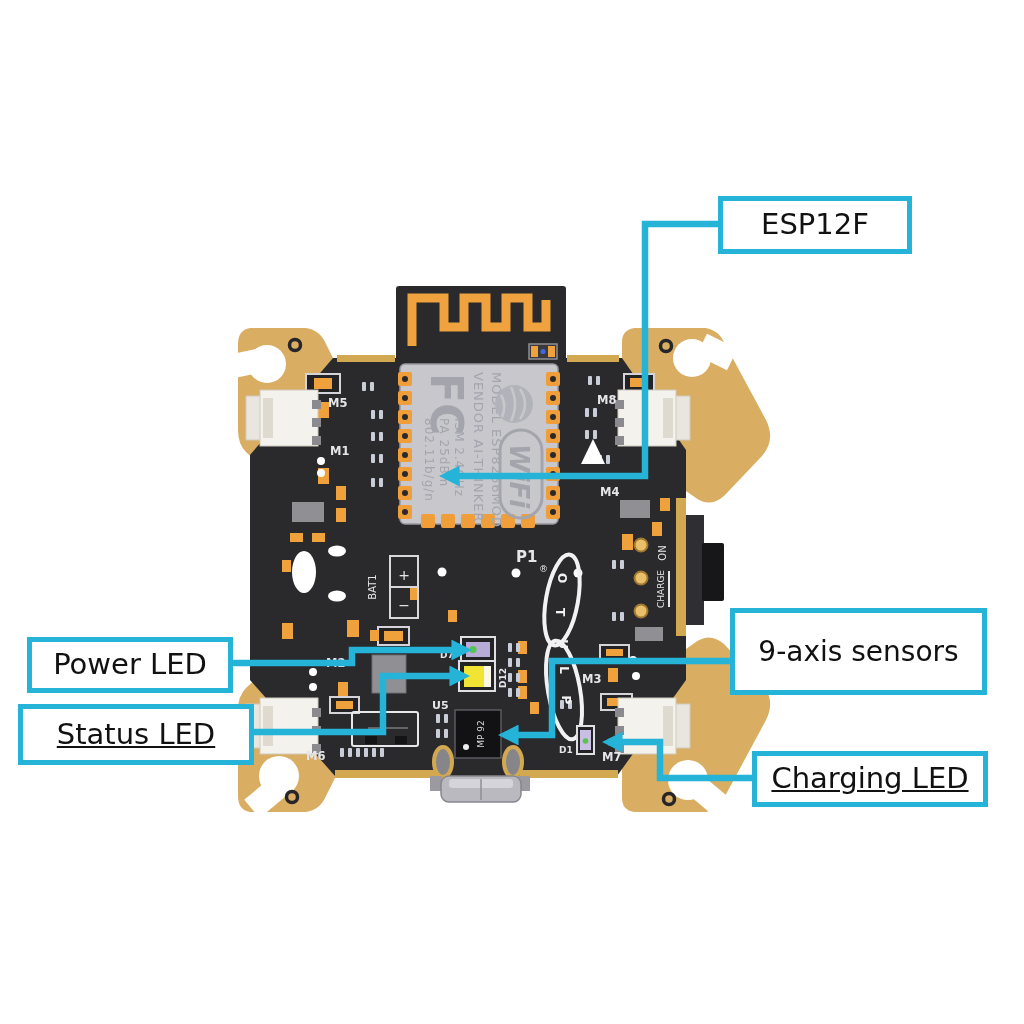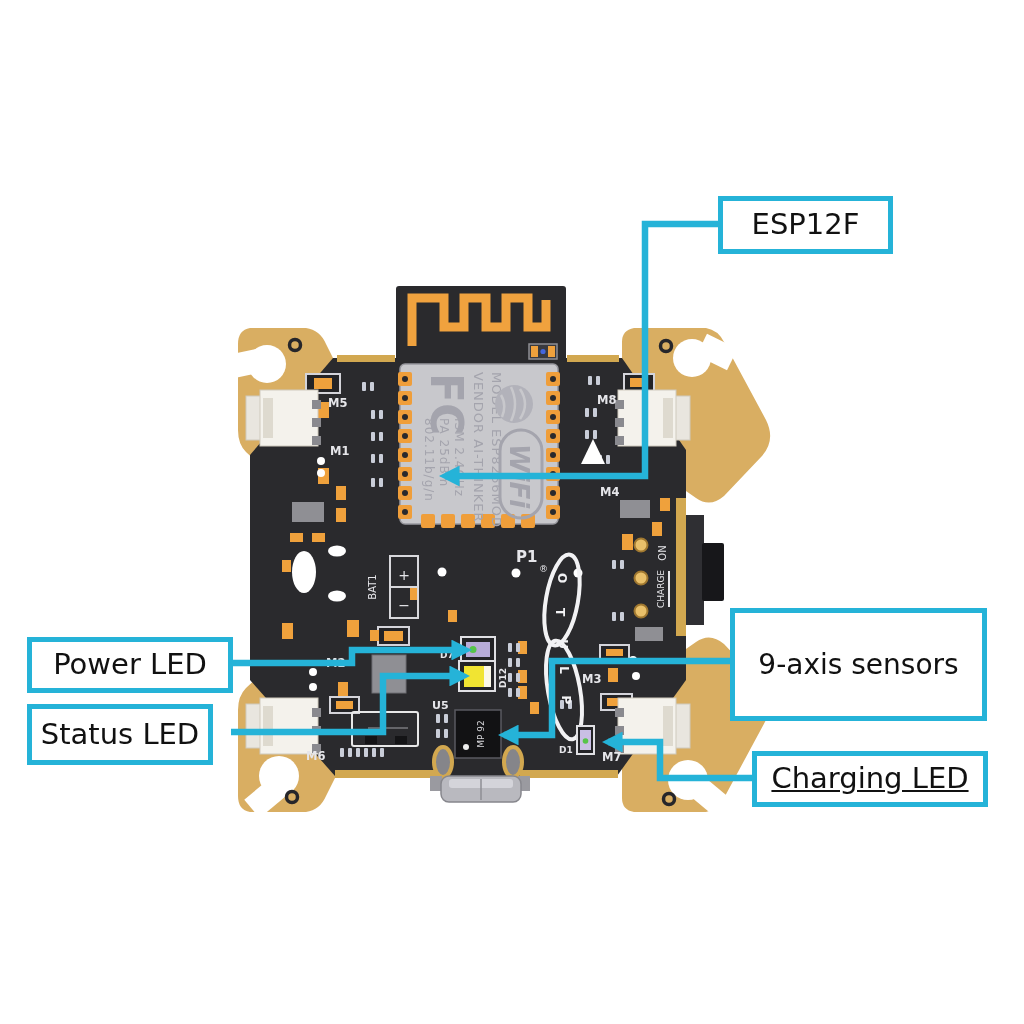"ESP12F" #co-esp12f { width: 175px -> 194px }
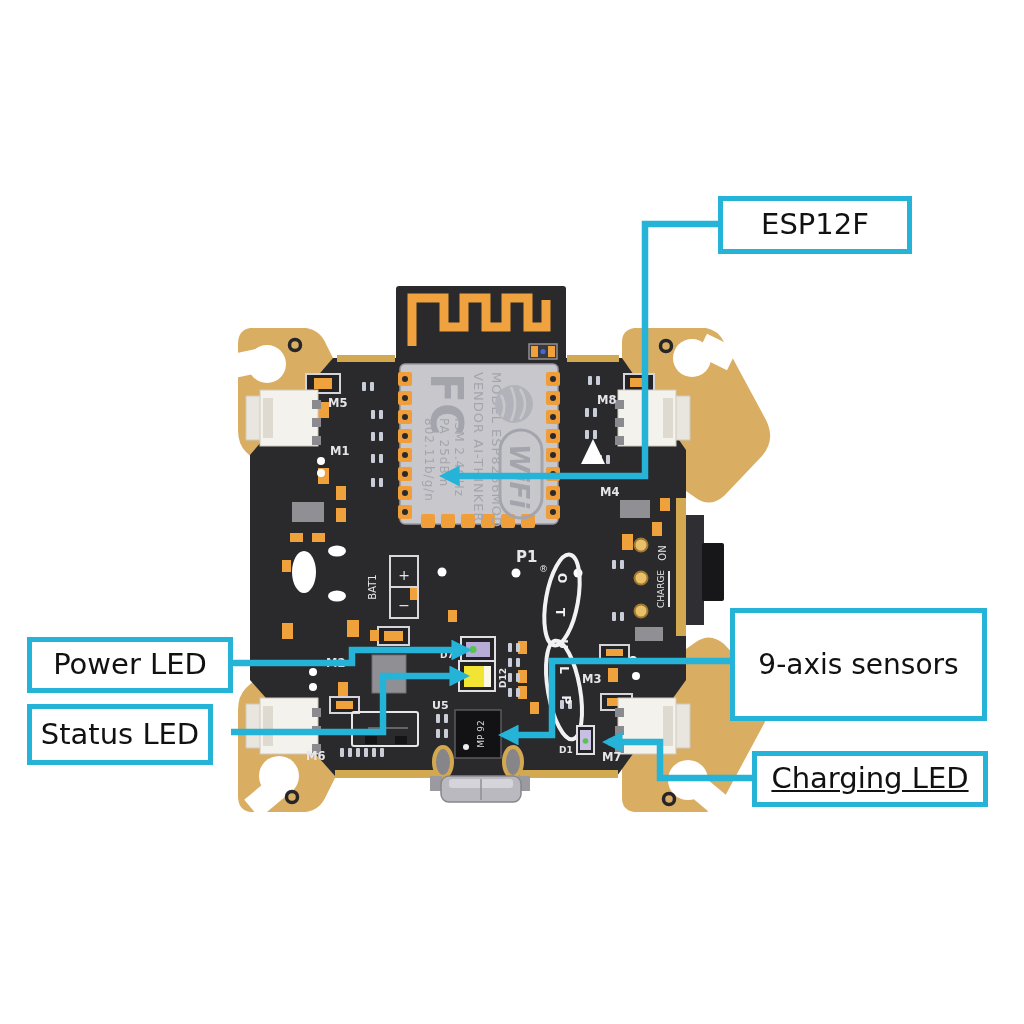"9-axis sensors" #co-sensors { height: 113px -> 87px }
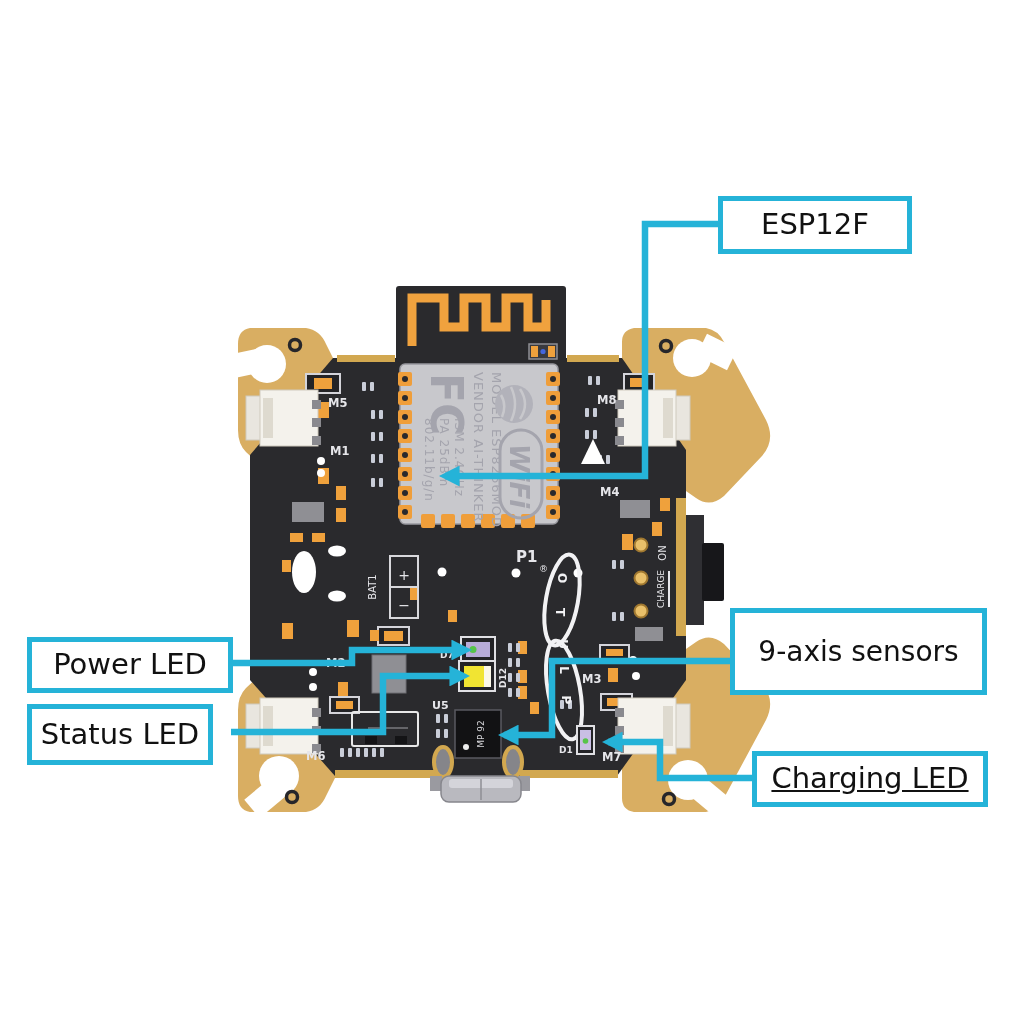"Status LED" #co-status { left: 27px -> 18px; text-decoration: none -> underline; width: 186px -> 236px }
